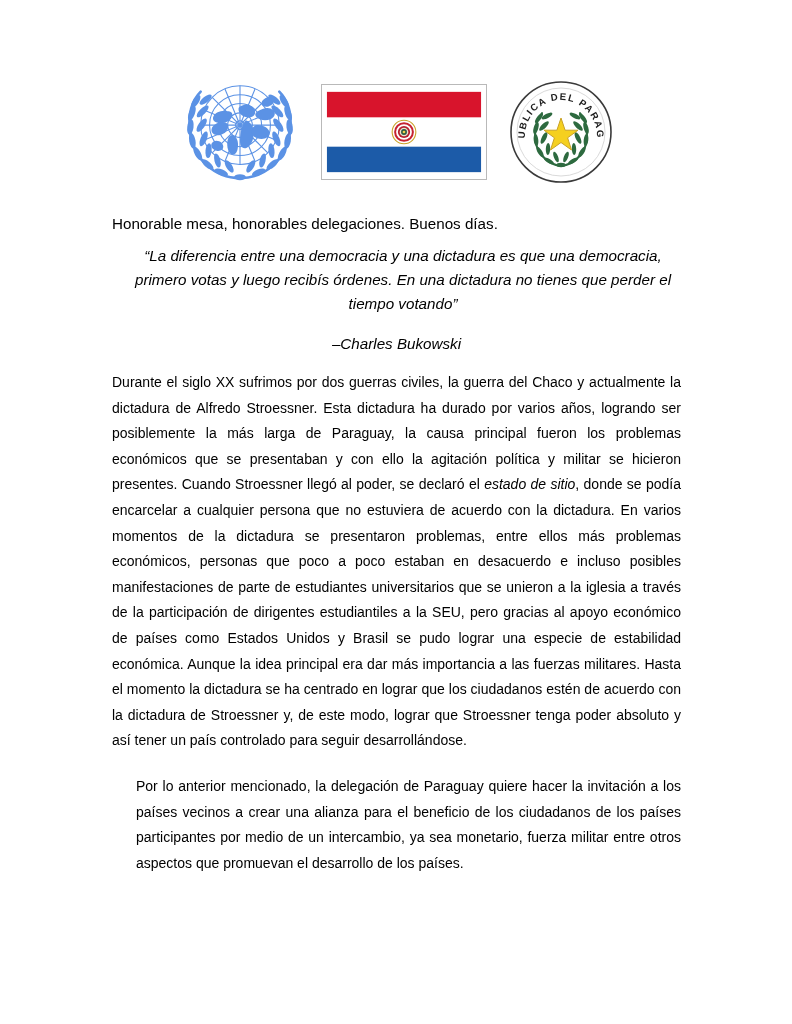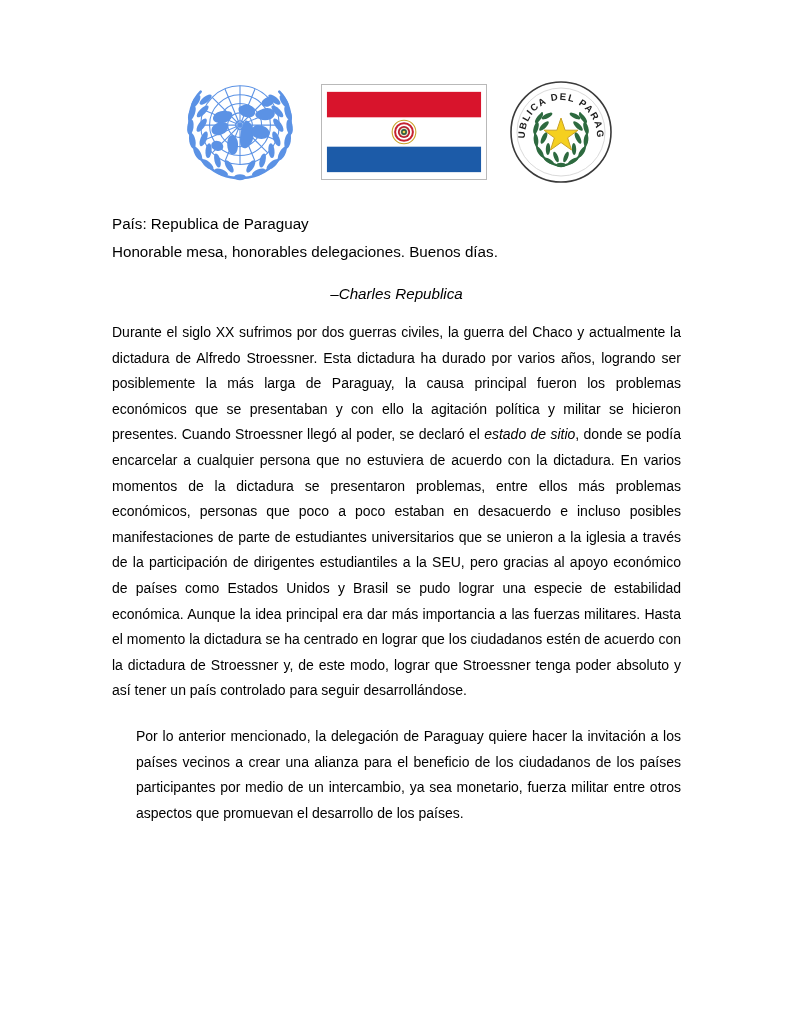"País: Republica de Paraguay" div.line { html: <div>País: Republica de Paraguay</div> -> none }
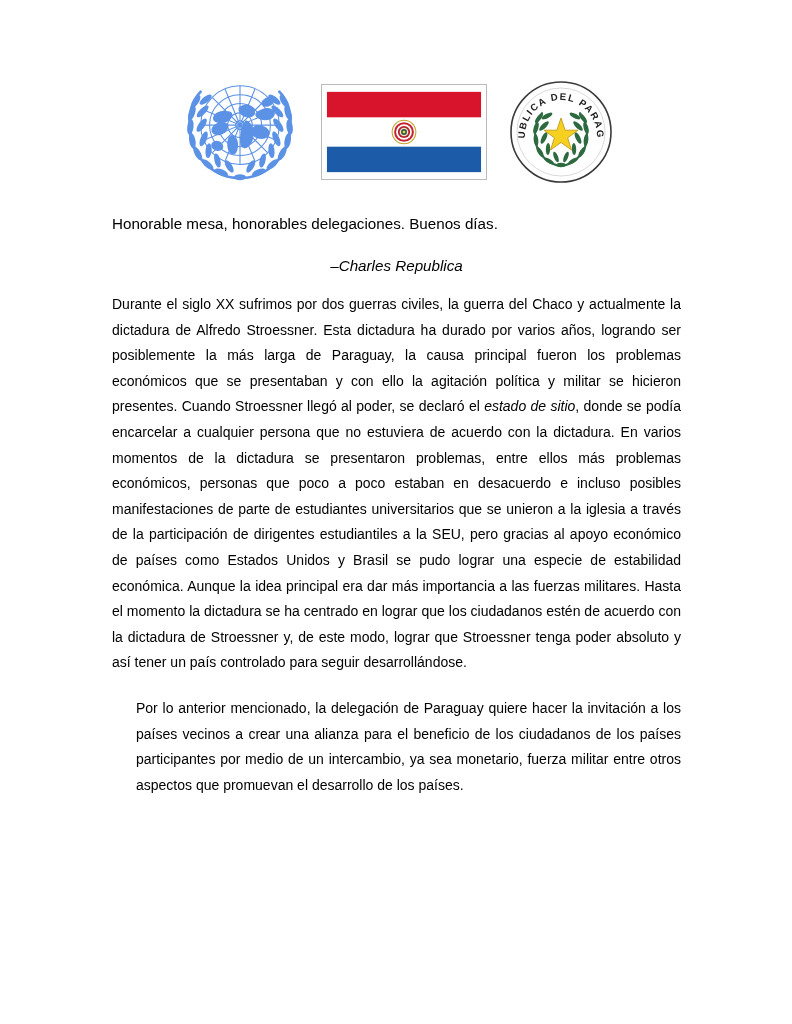"“La diferencia entre una democracia" div.quote { html: none -> <div>“La diferencia entre una democracia y una dictadura es que una democracia, primero votas y luego recibís órdenes. En una dictadura no tienes que perder el tiempo votando”</div> }
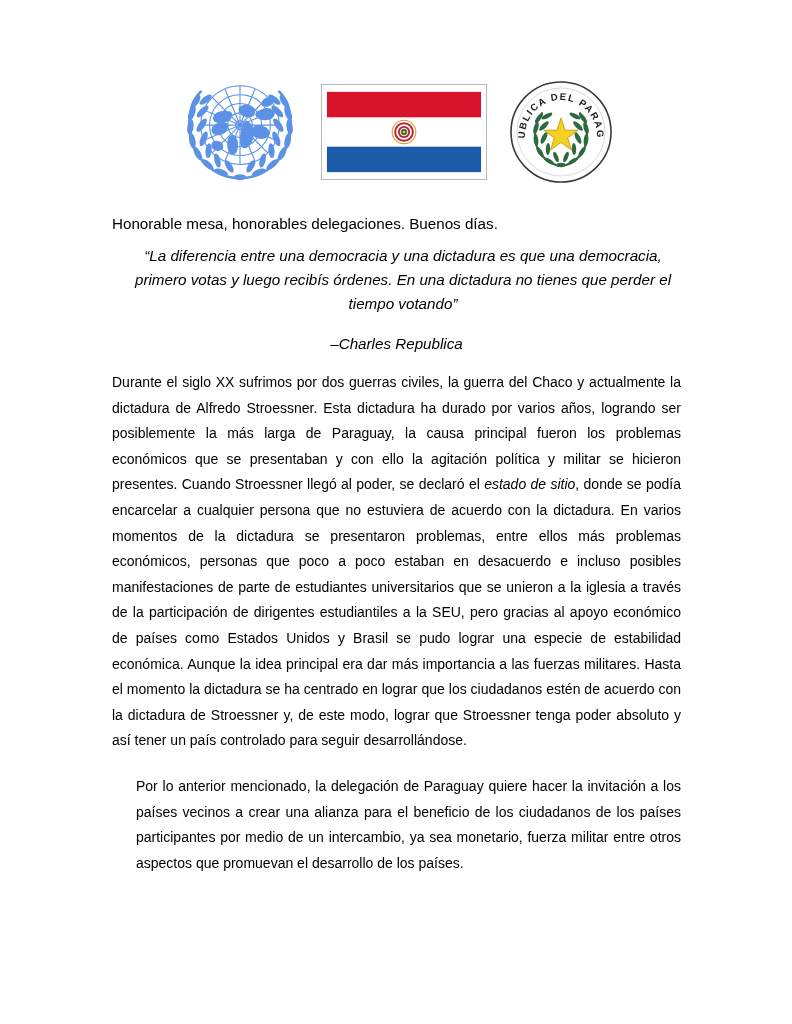"–Charles Republica" div.attrib { text: Republica -> Bukowski }
